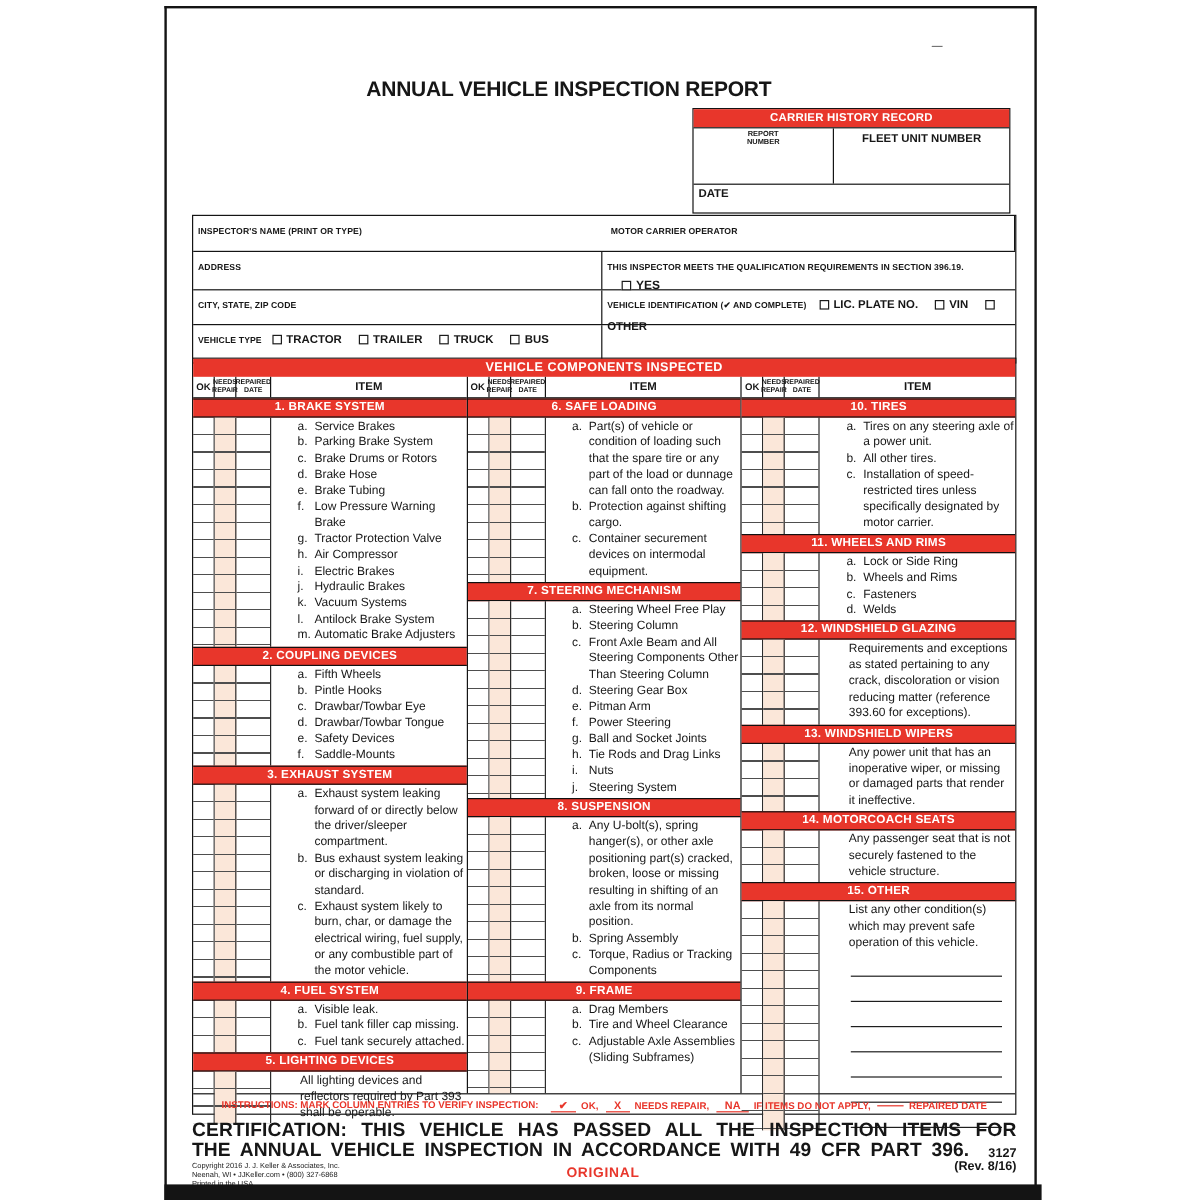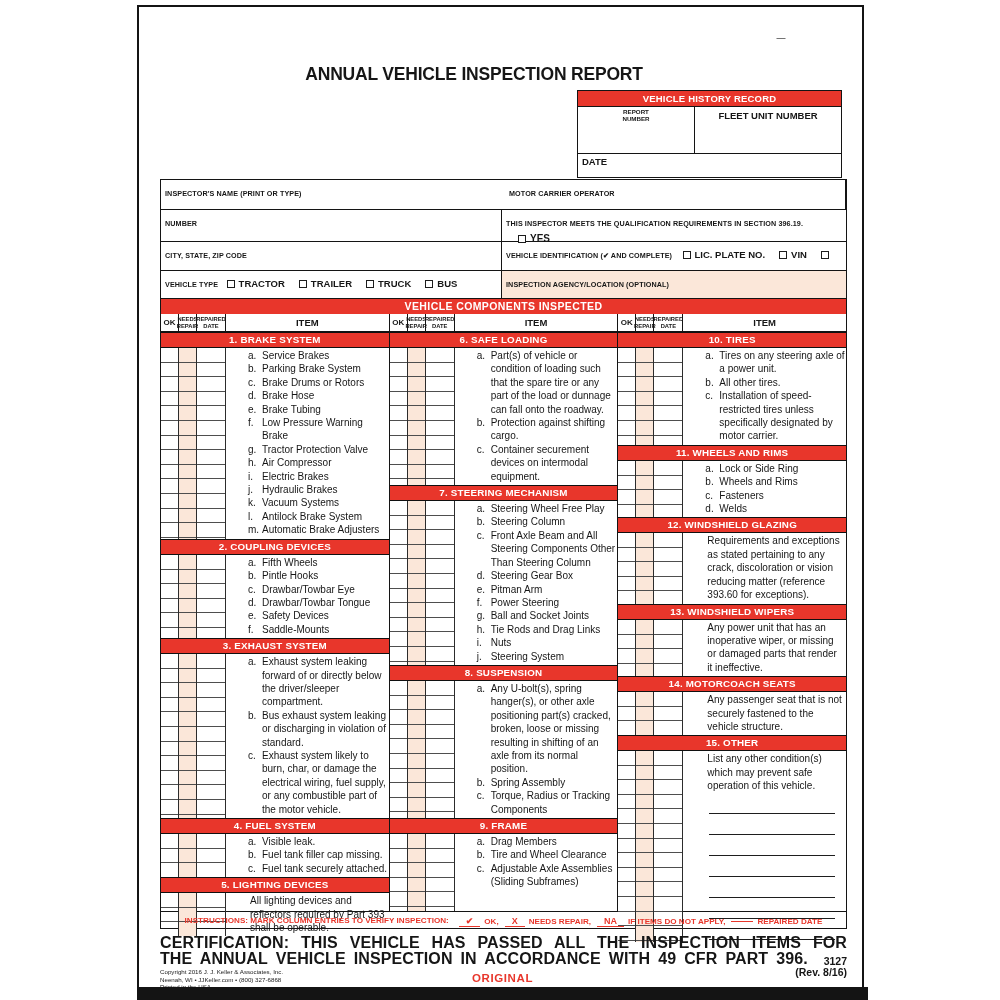"VEHICLE HISTORY RECORD" div.vhr-title { text: VEHICLE -> CARRIER }
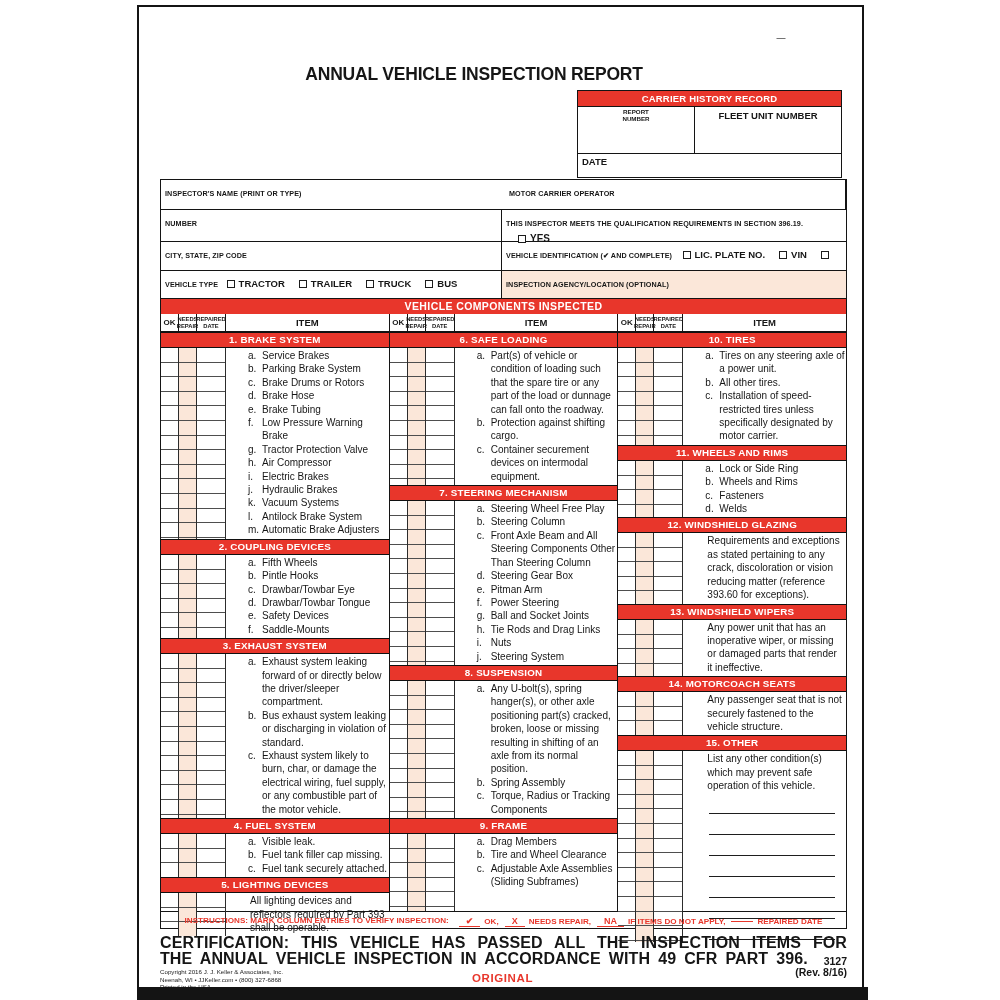"NUMBER" span.flabel { text: NUMBER -> ADDRESS }
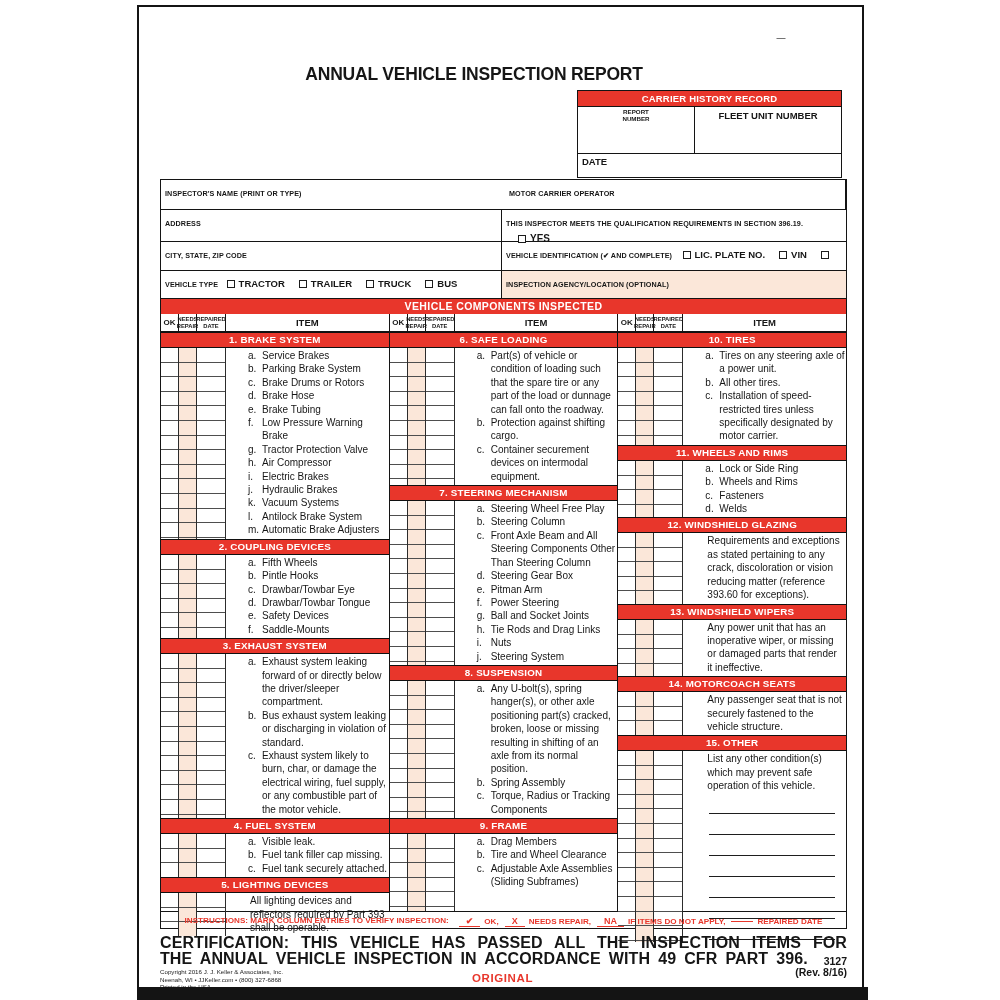"INSPECTION AGENCY/LOCATION (OPTIONAL)" div.fcell { html: <div><span>INSPECTION AGENCY/LOCATION (OPTIONAL)</span></div> -> none }
